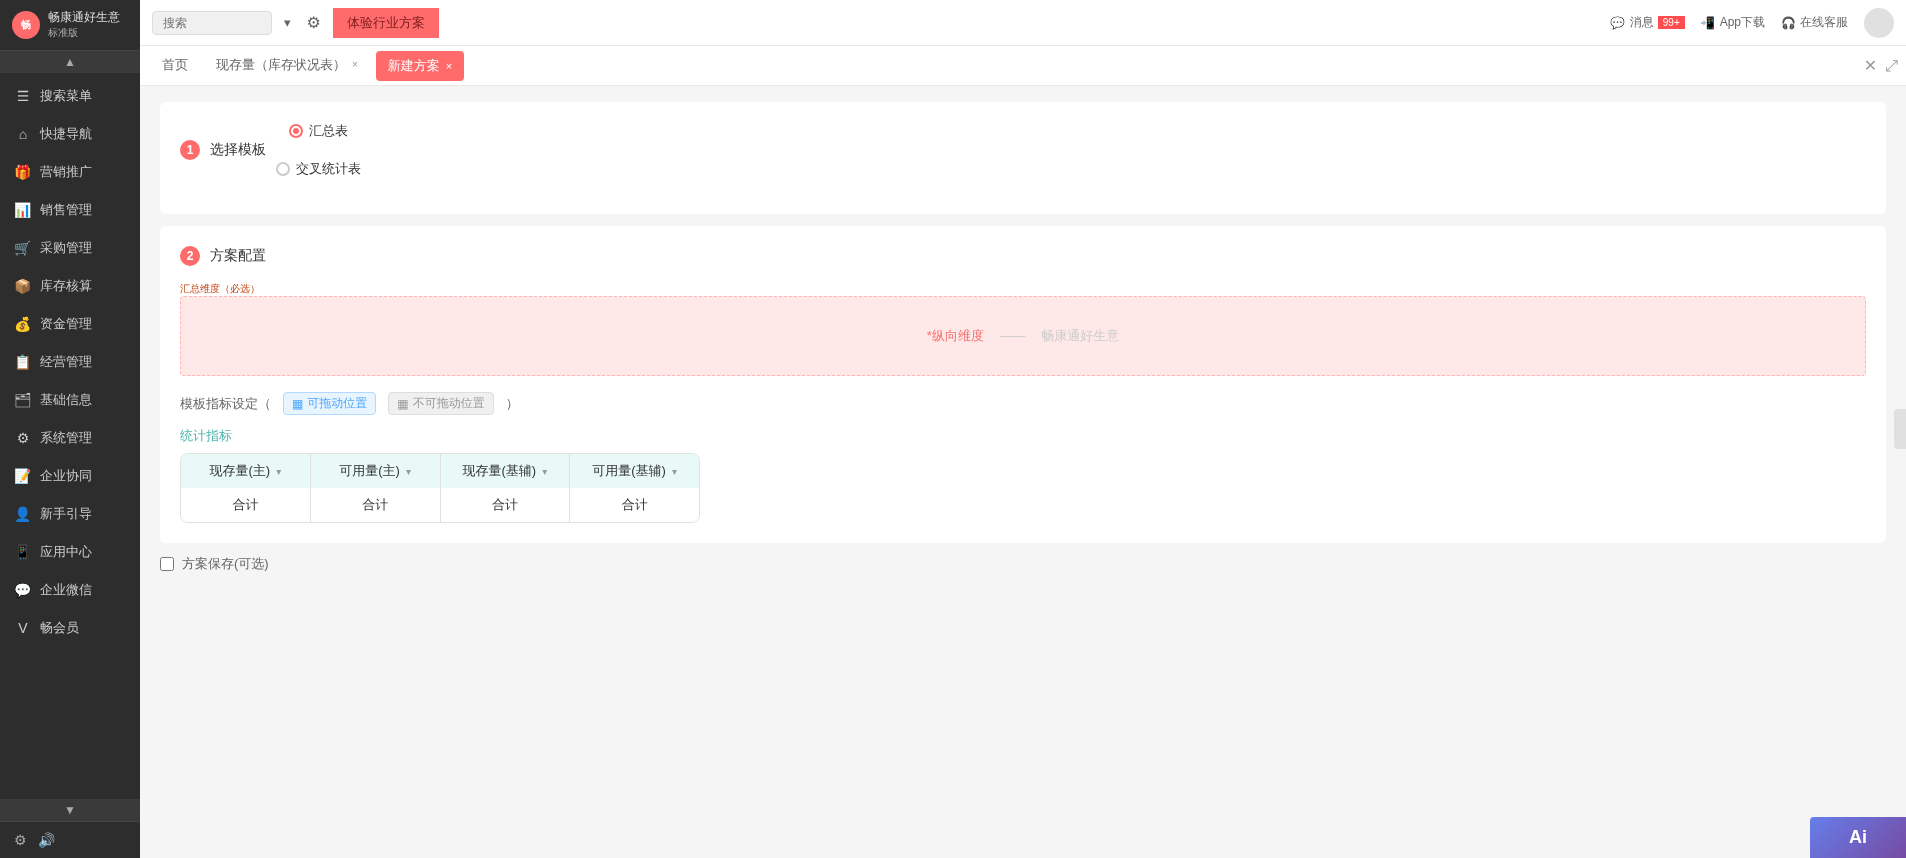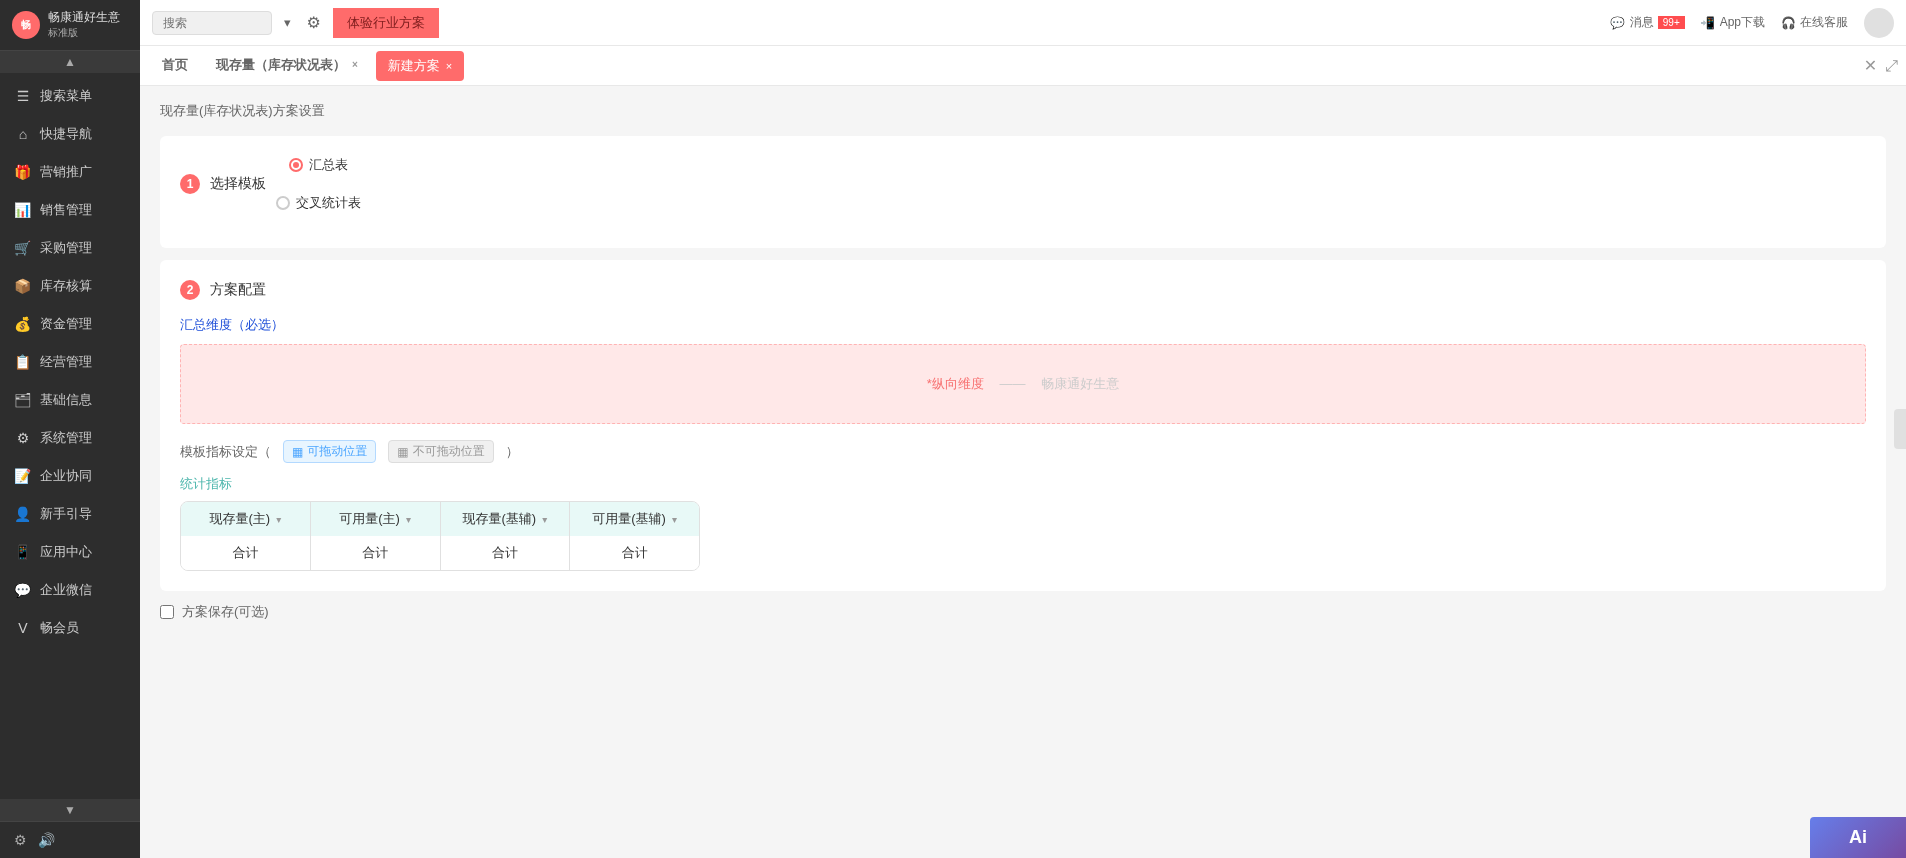"首页" .tab { font-weight: bold -> none }
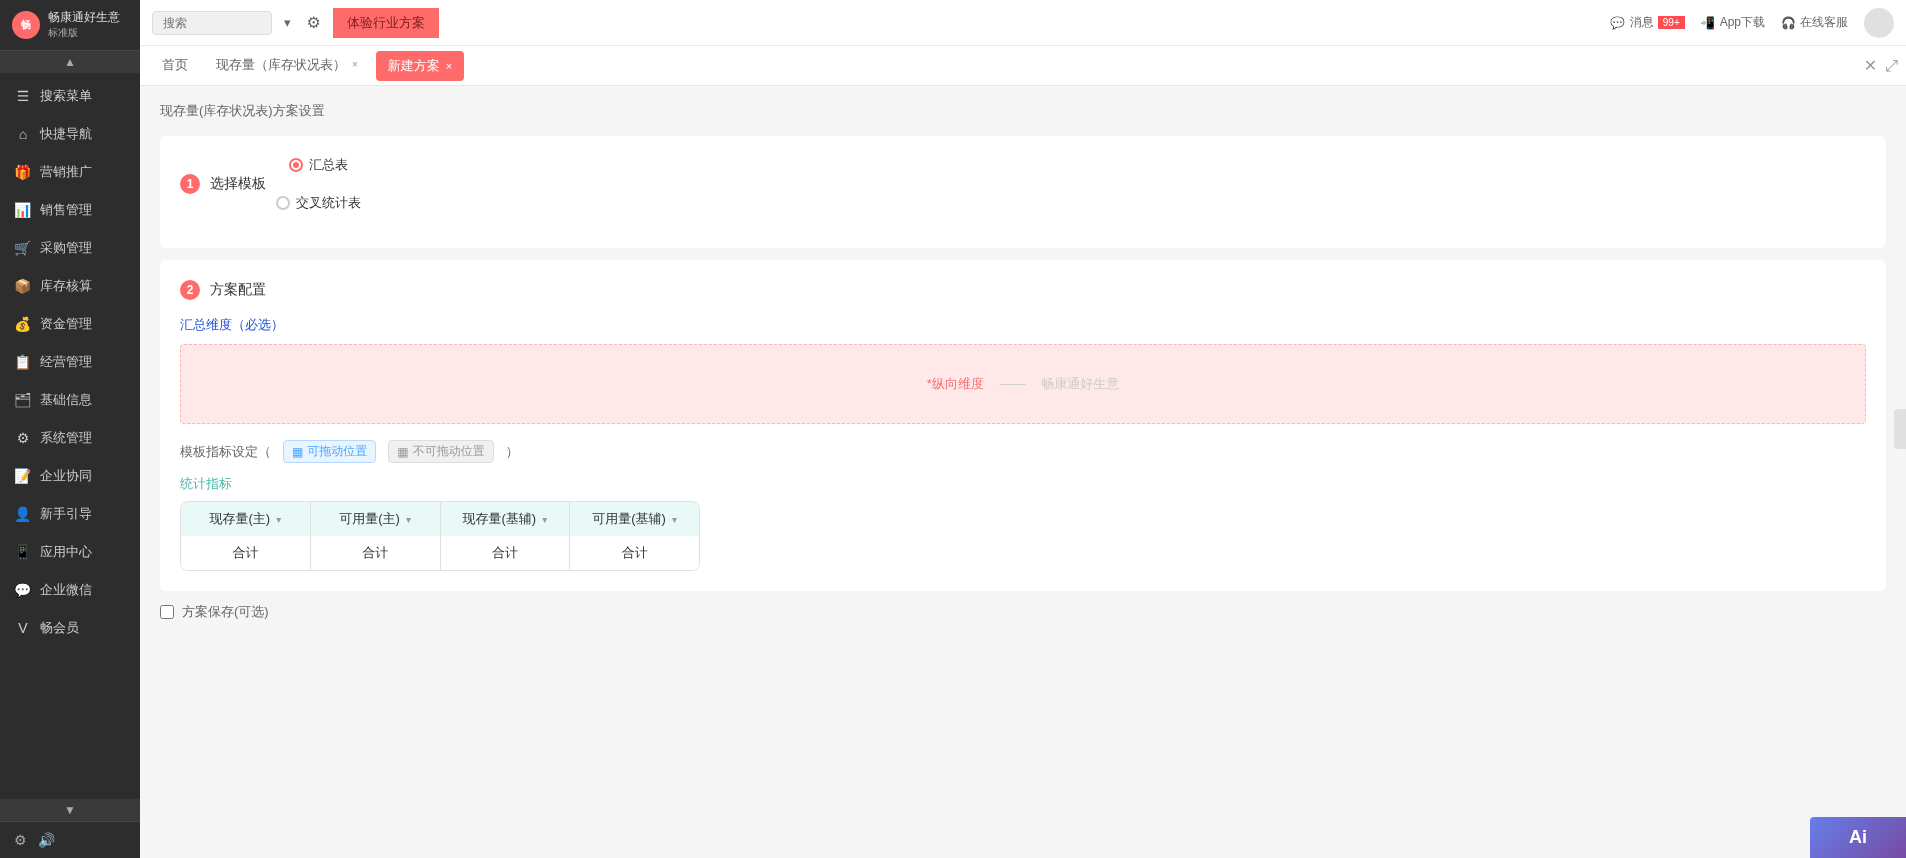"现存量(库存状况表)方案设置" div.page-title { html: <div>现存量(库存状况表)方案设置</div> -> none }
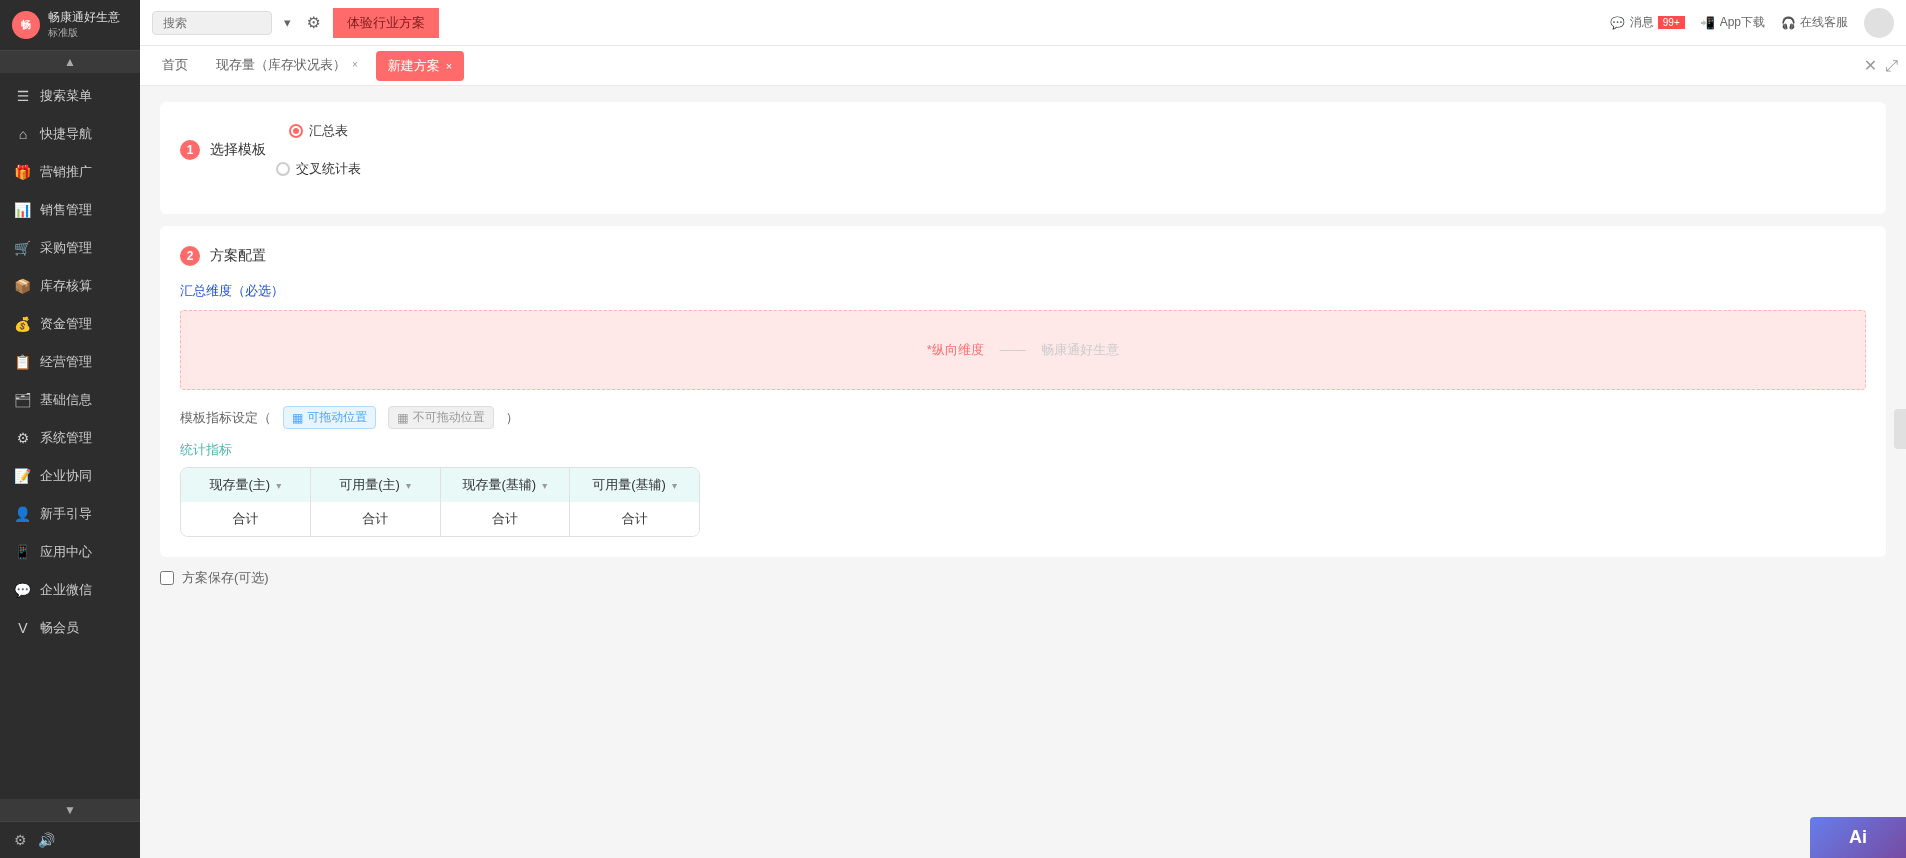"汇总维度（必选）" .section-label { color: #1d4ed8 -> #c2410c; font-size: 13px -> 10px; margin-bottom: 10px -> none }
